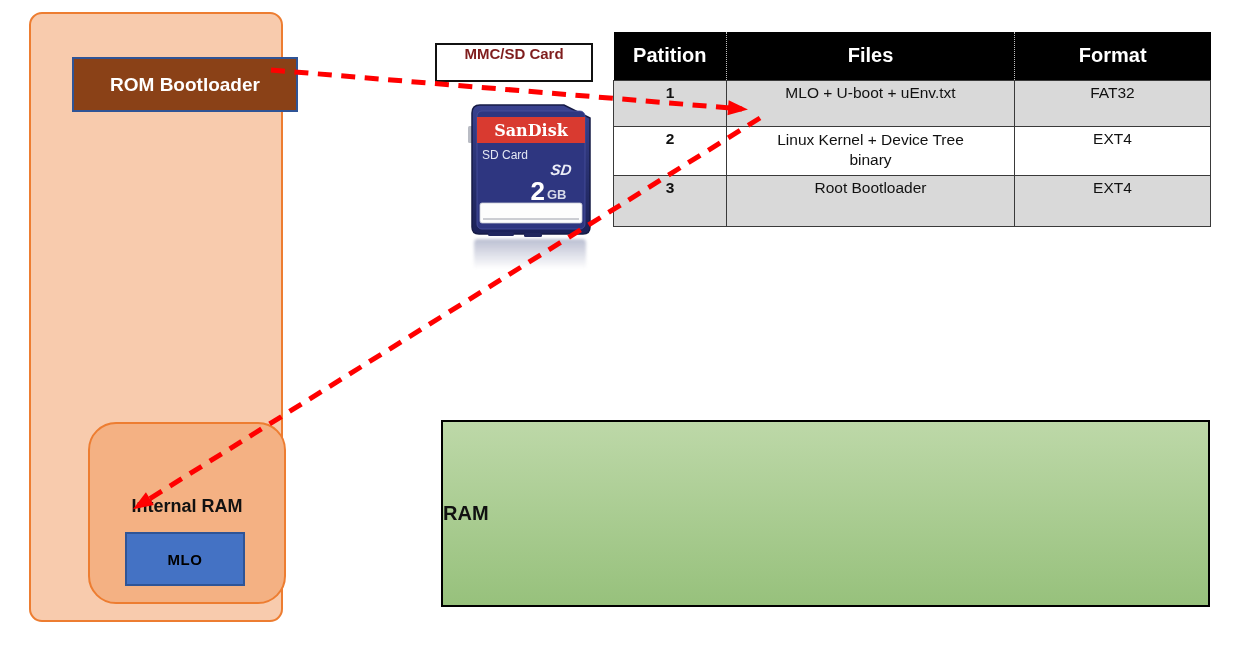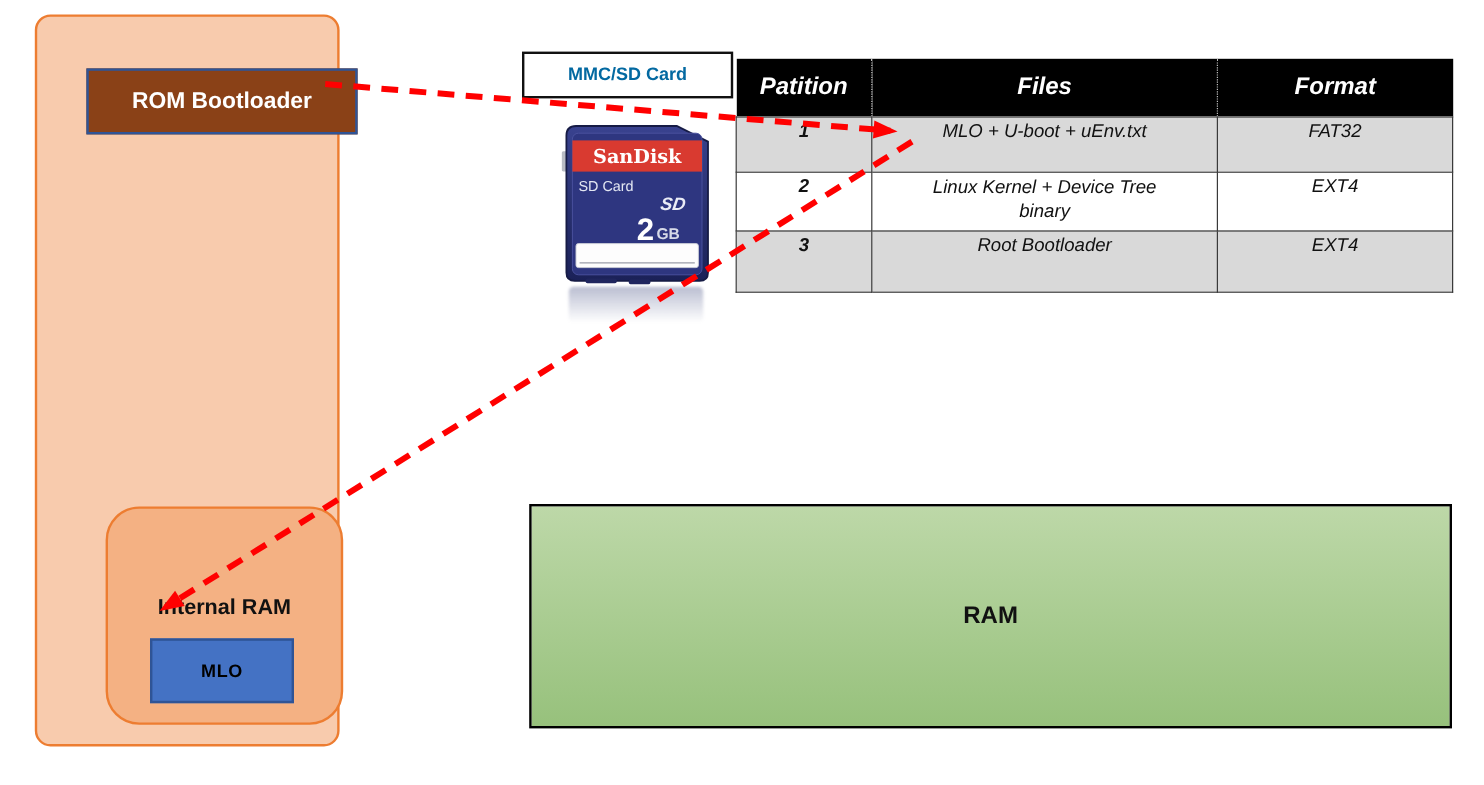"MMC/SD Card" .mmc-label { align-items: center -> flex-start; color: #0369a1 -> #7f1d1d; width: 176px -> 158px }
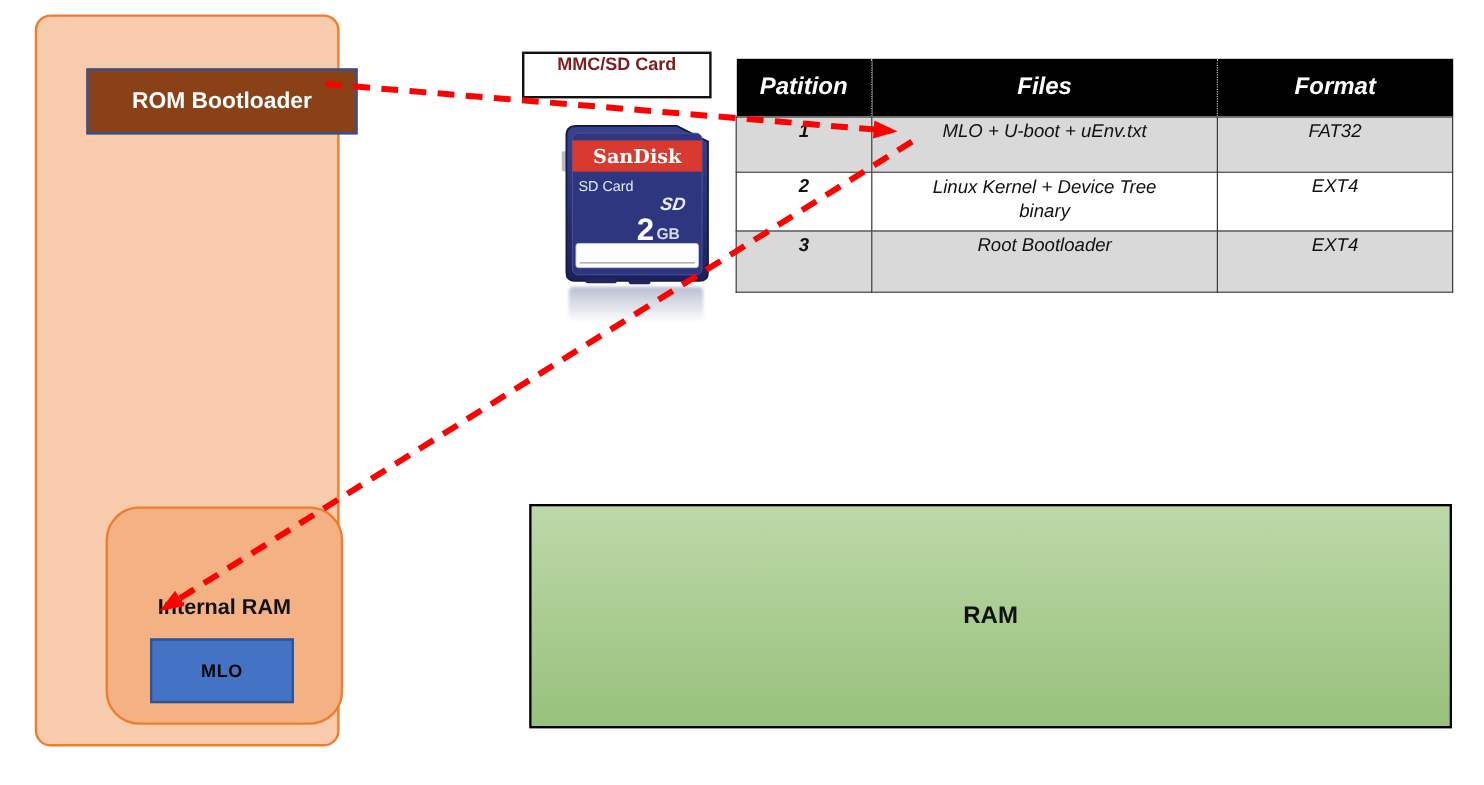"Patition" .ptable { font-style: italic -> none; top: 49px -> 32px }
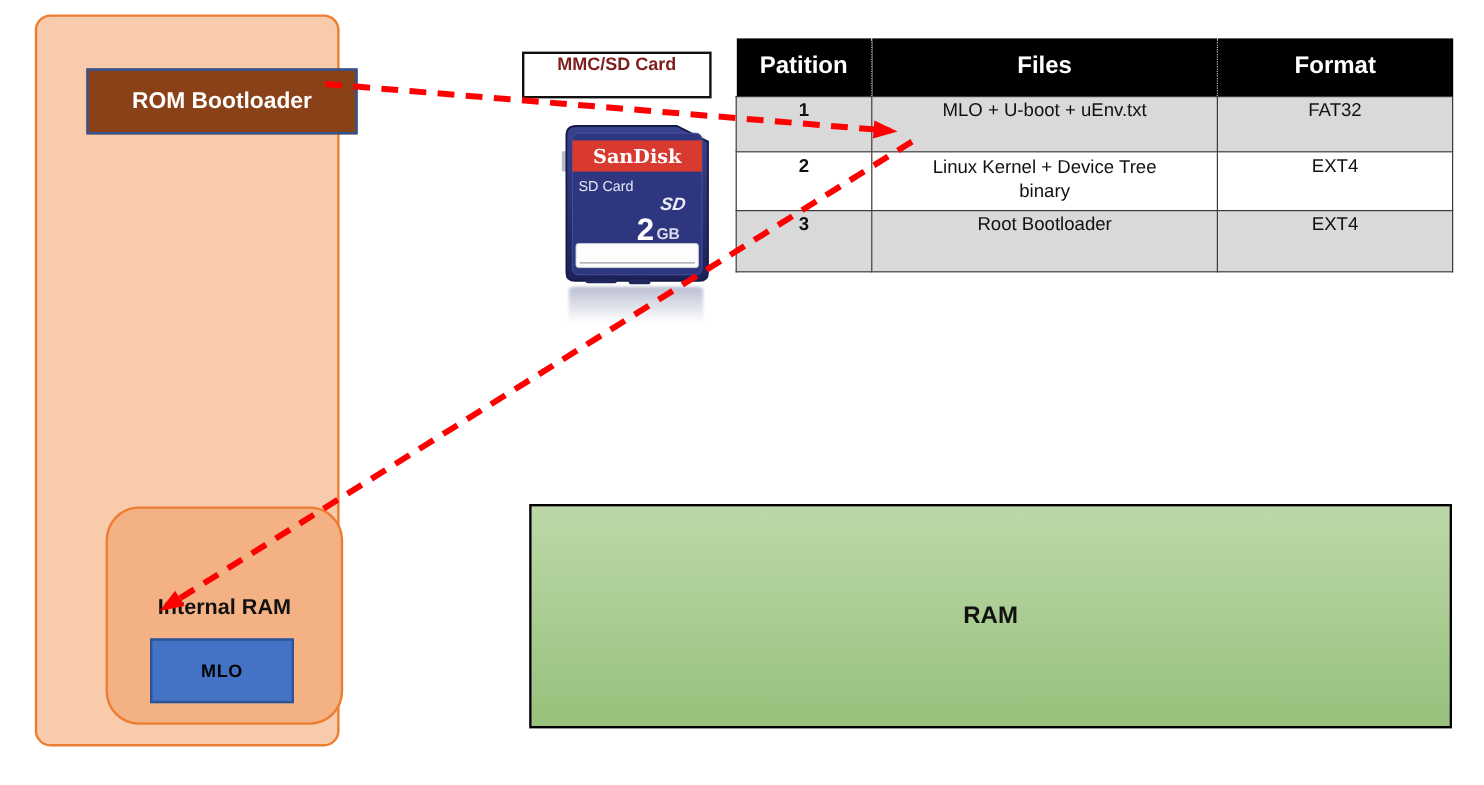"RAM" .ram-box { justify-content: center -> flex-start }
